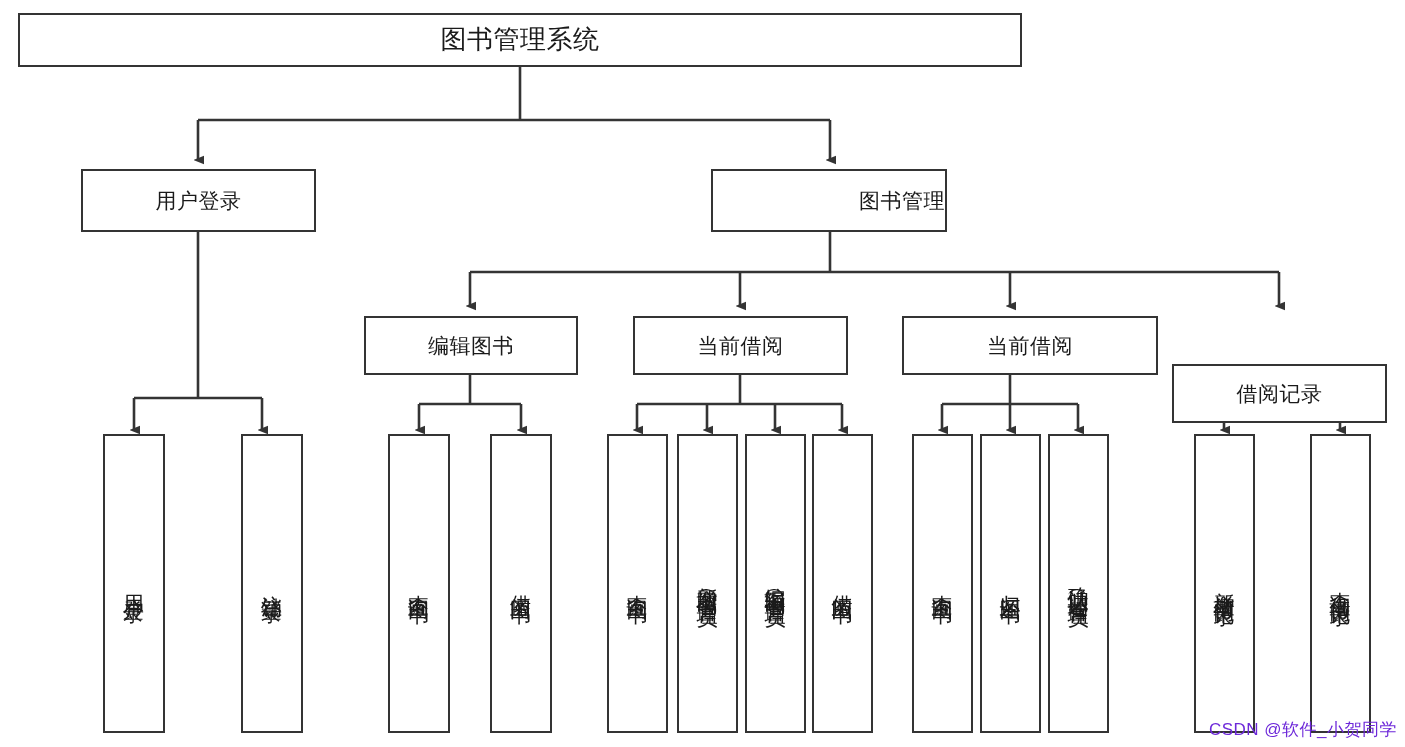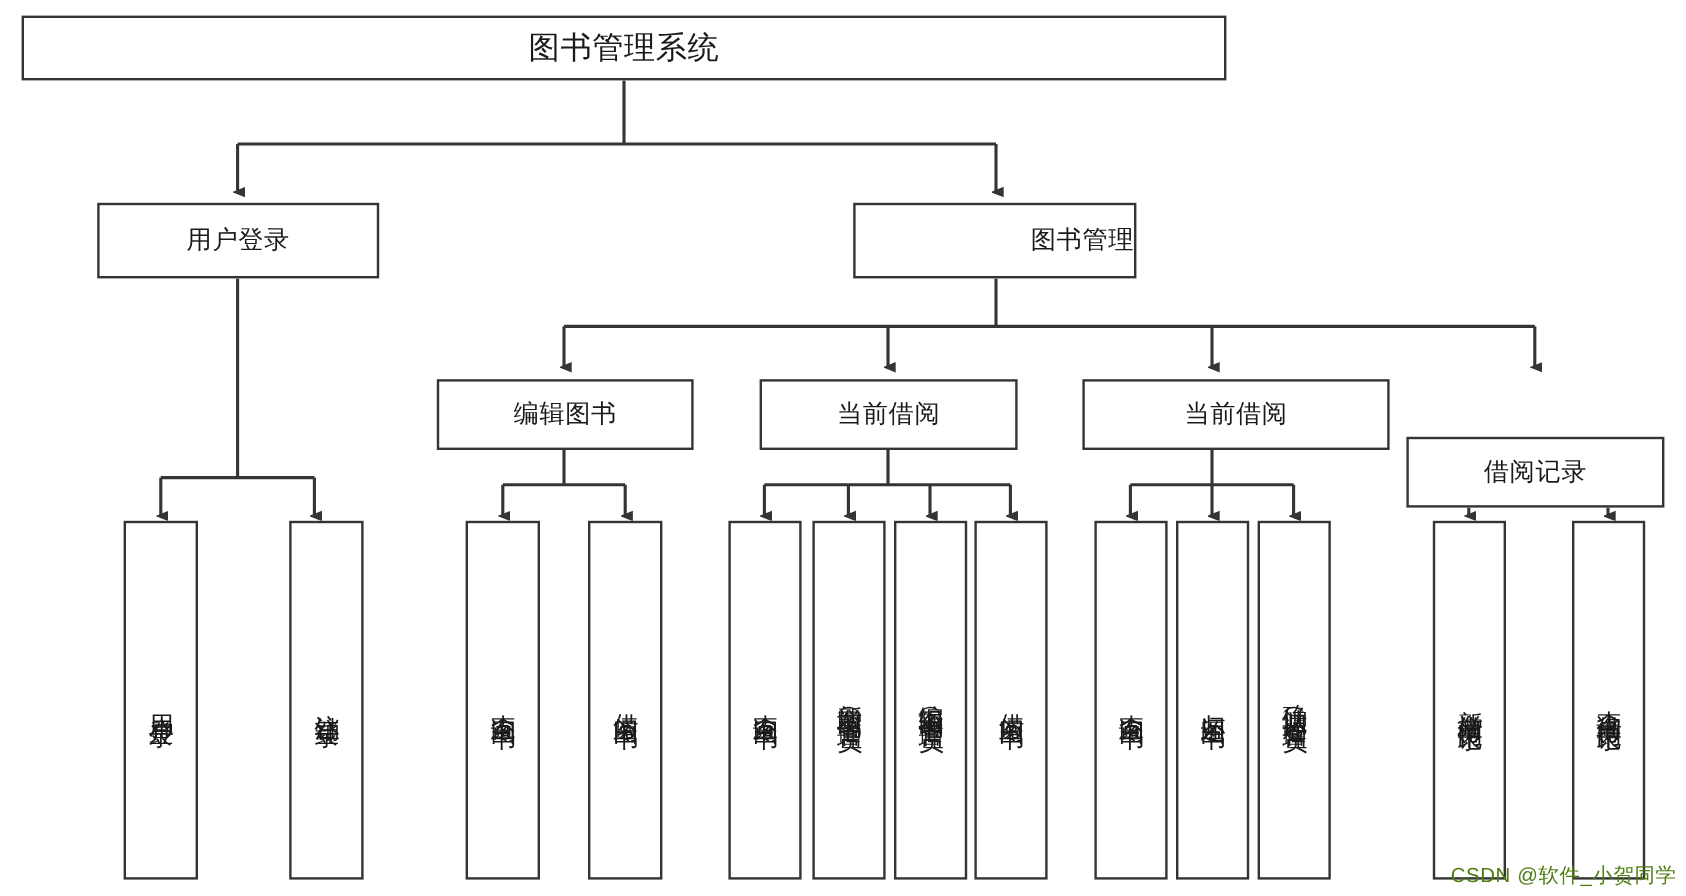"CSDN @软件_小贺同学" .watermark { color: #4d7c0f -> #6d28d9 }
